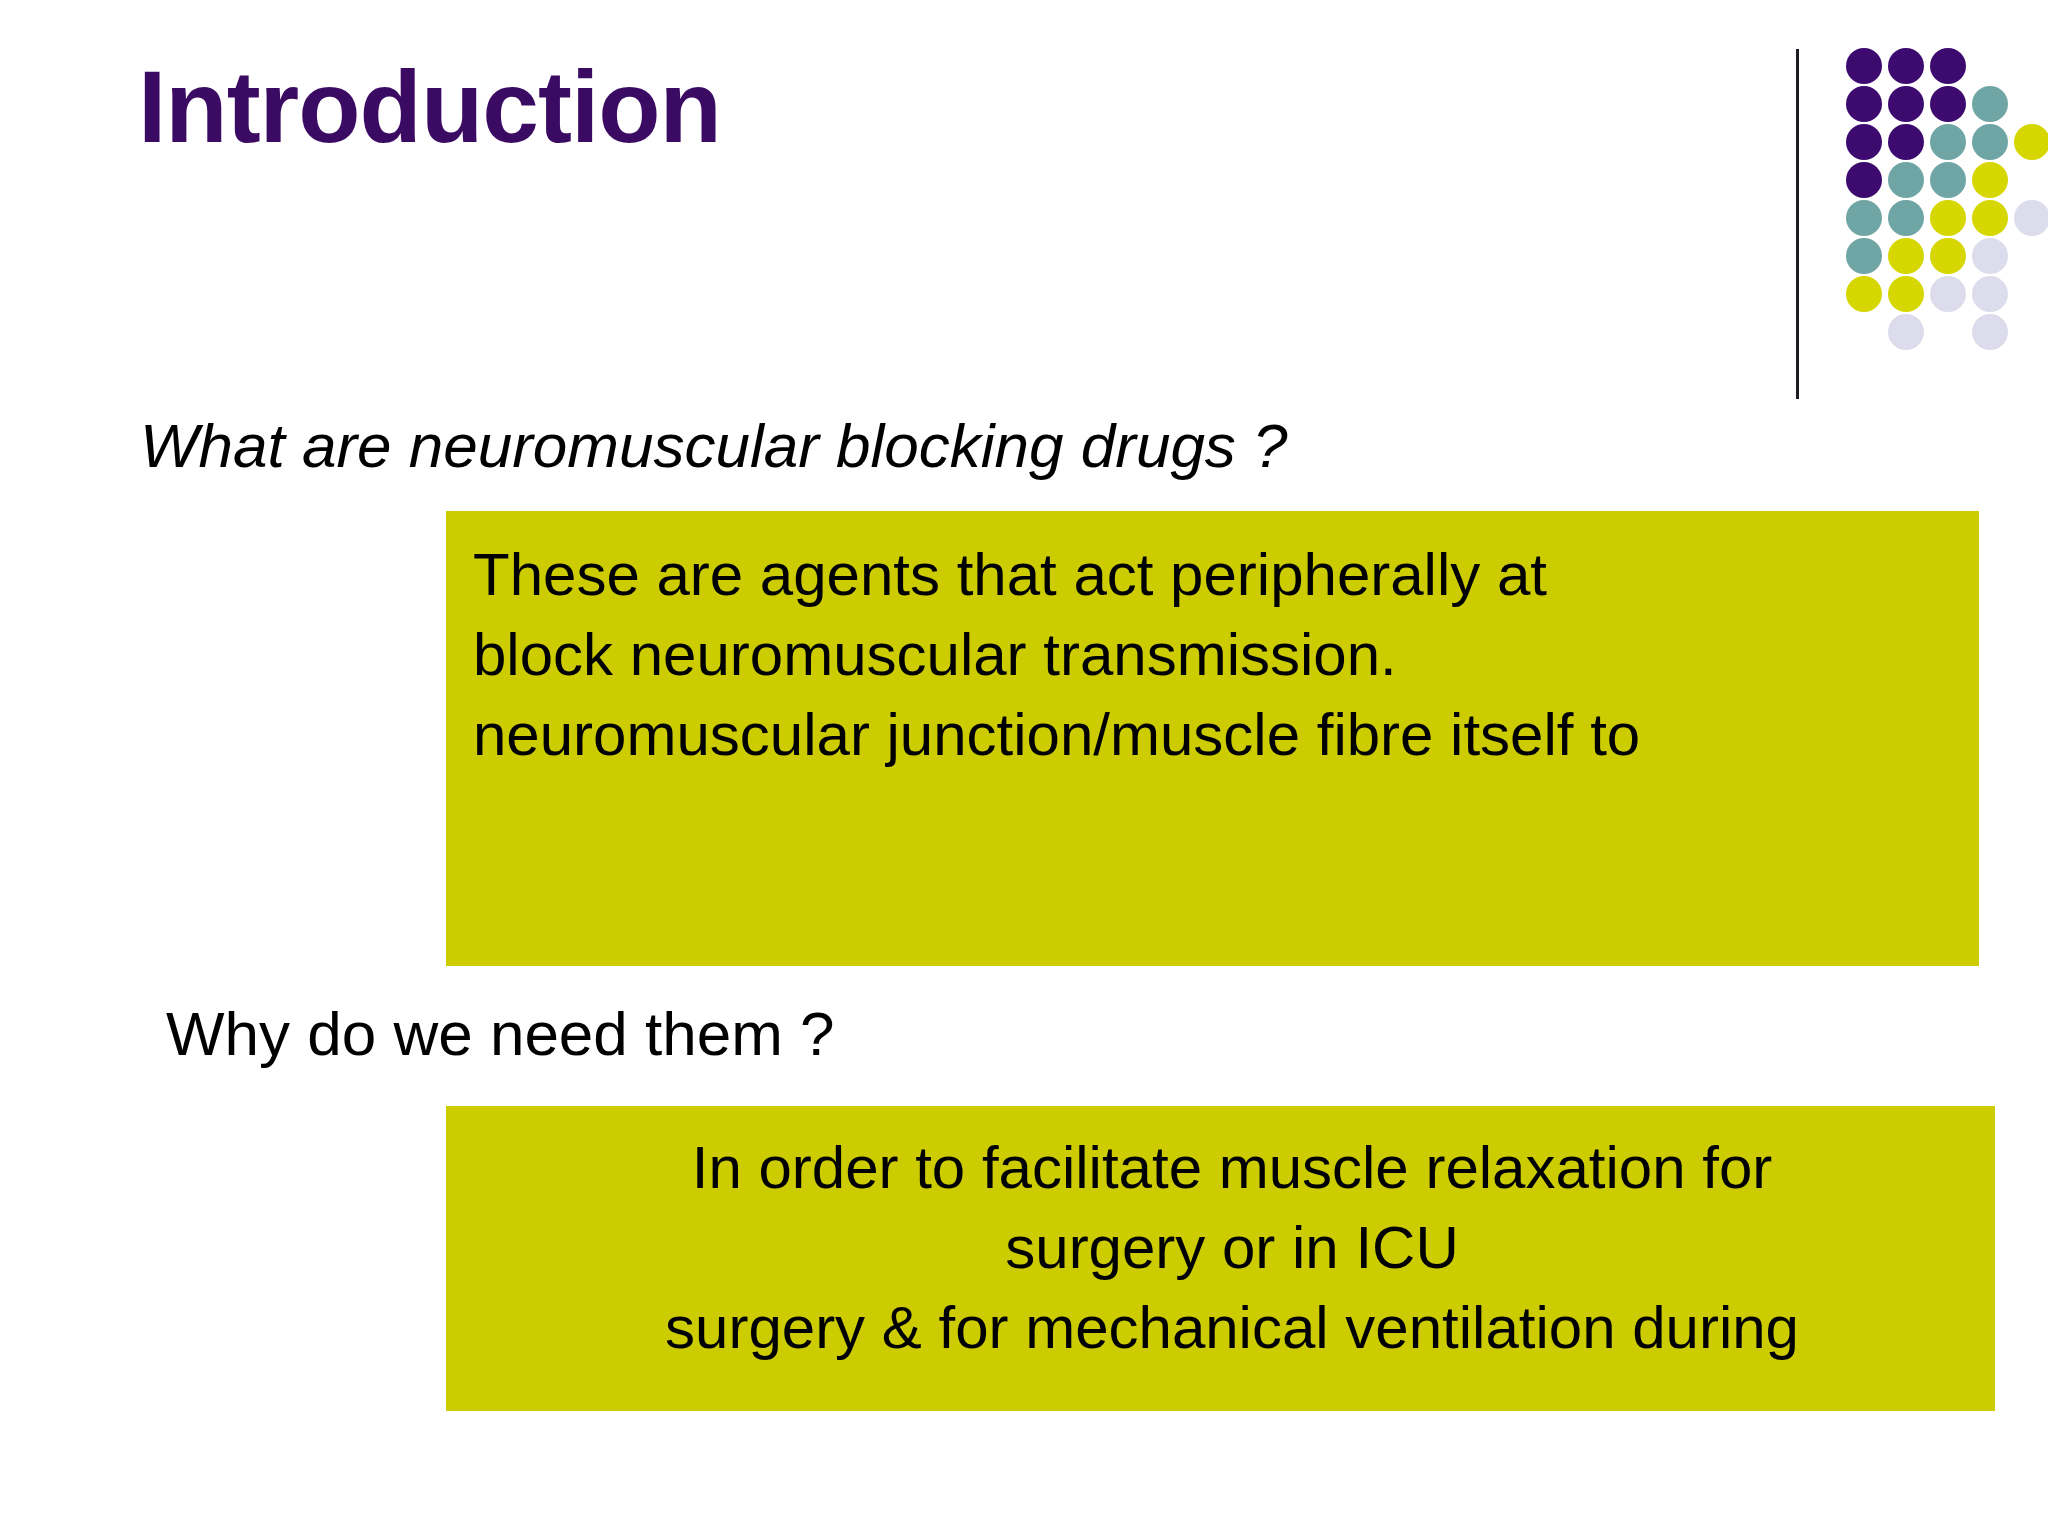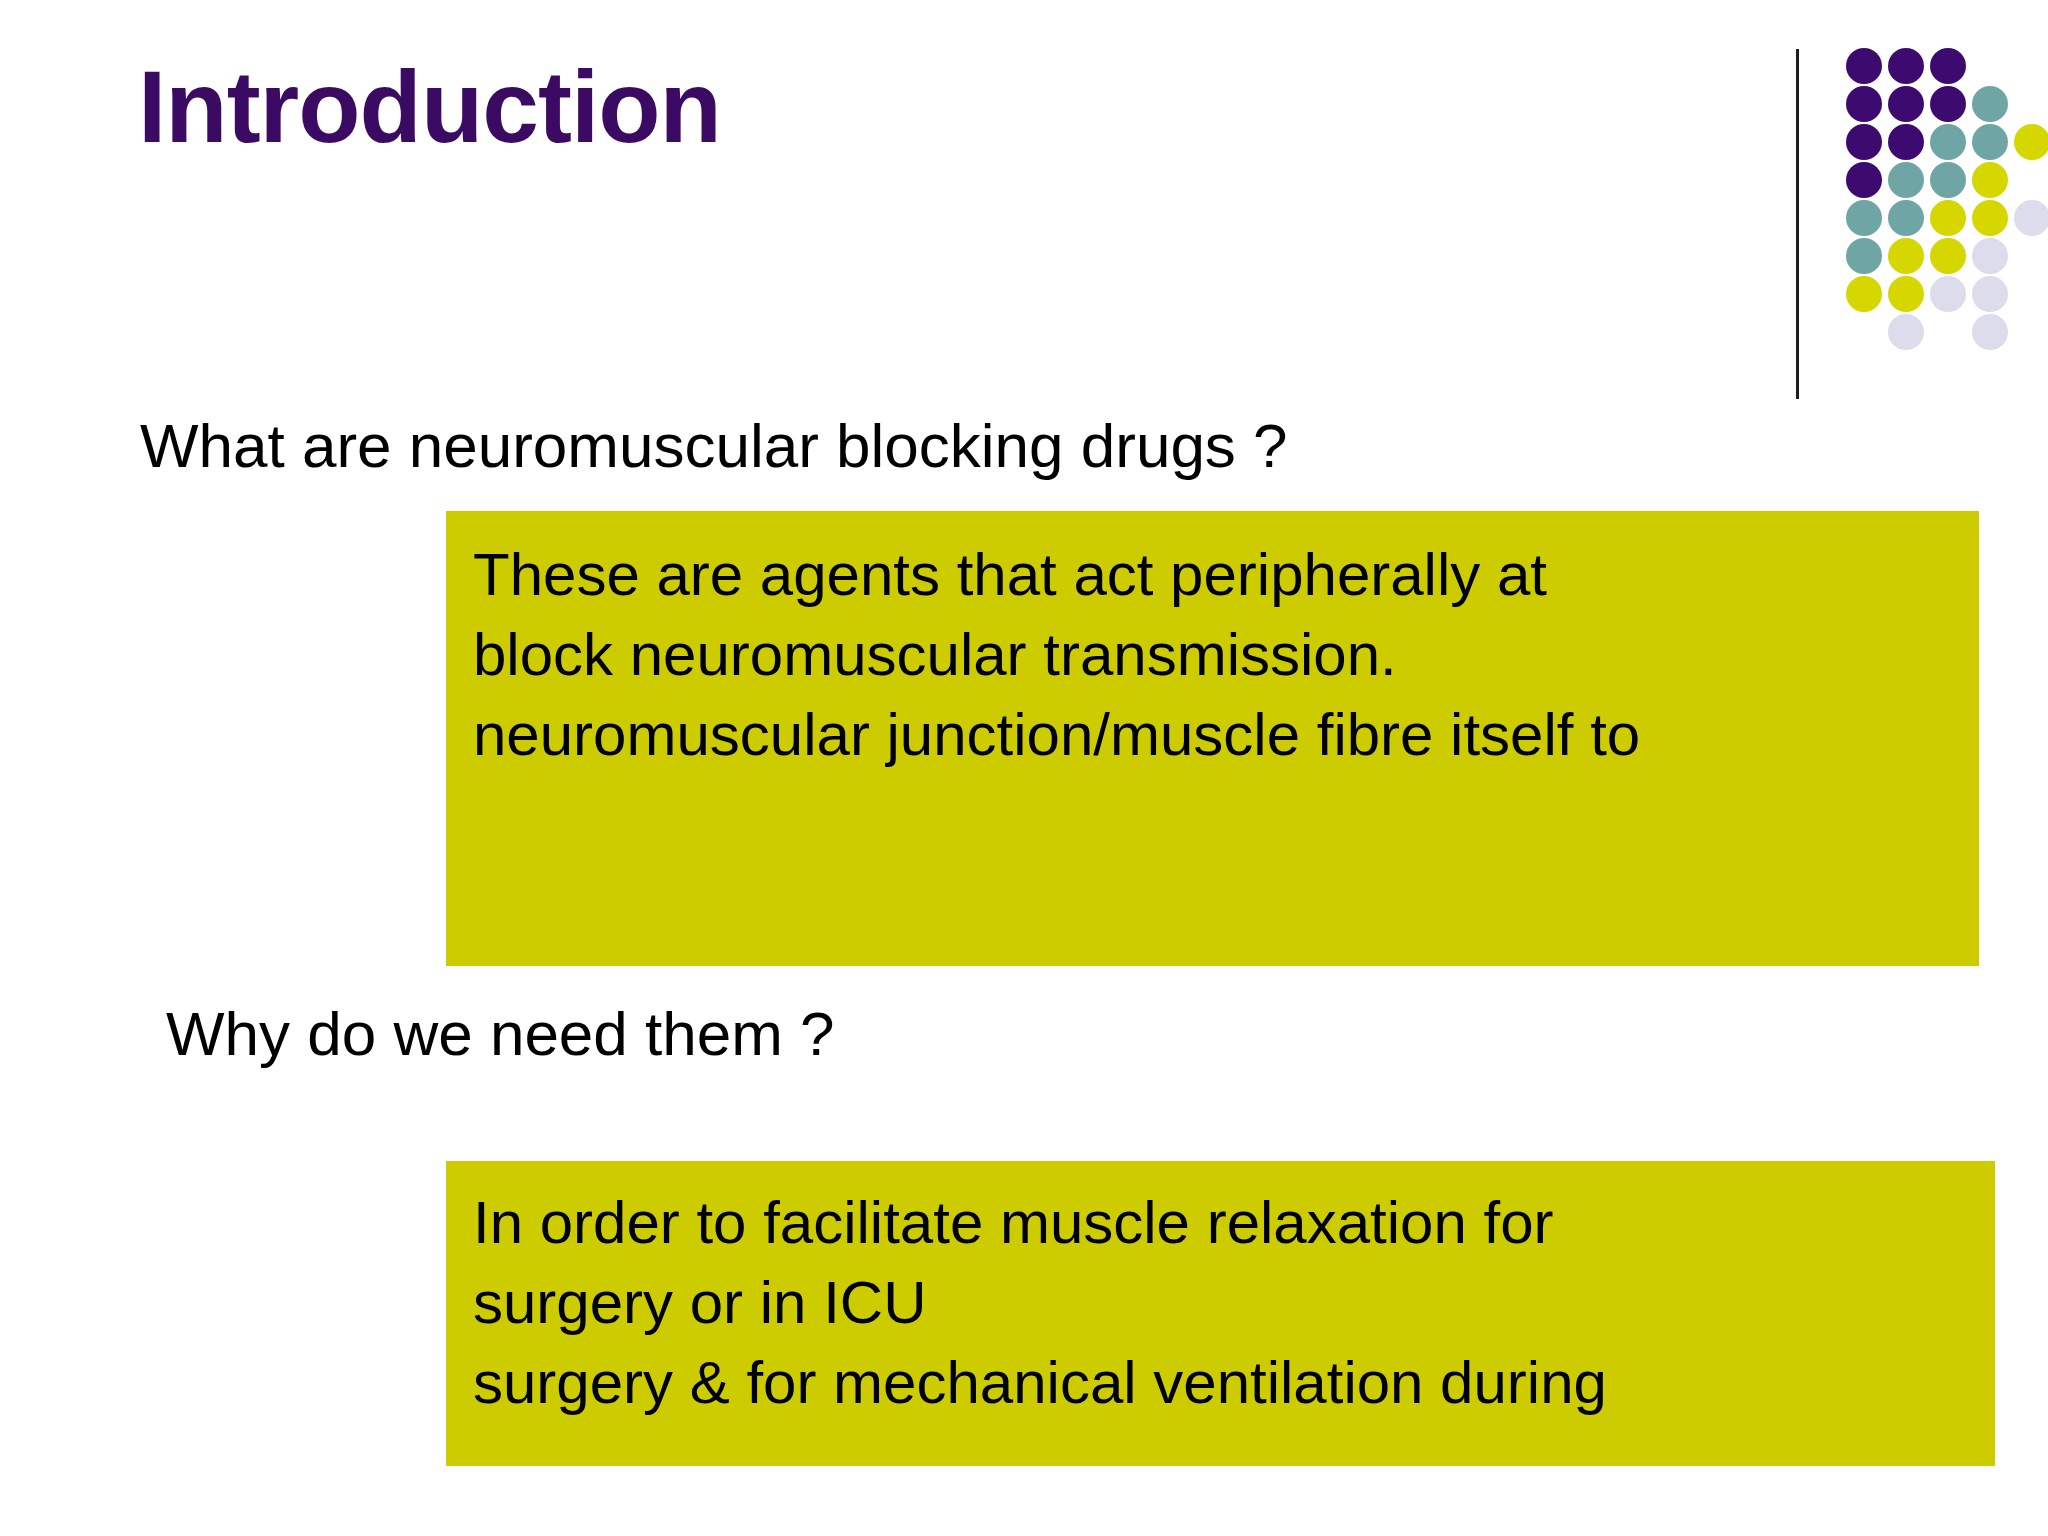"What are neuromuscular blocking drugs" #question-1 { font-style: none -> italic }
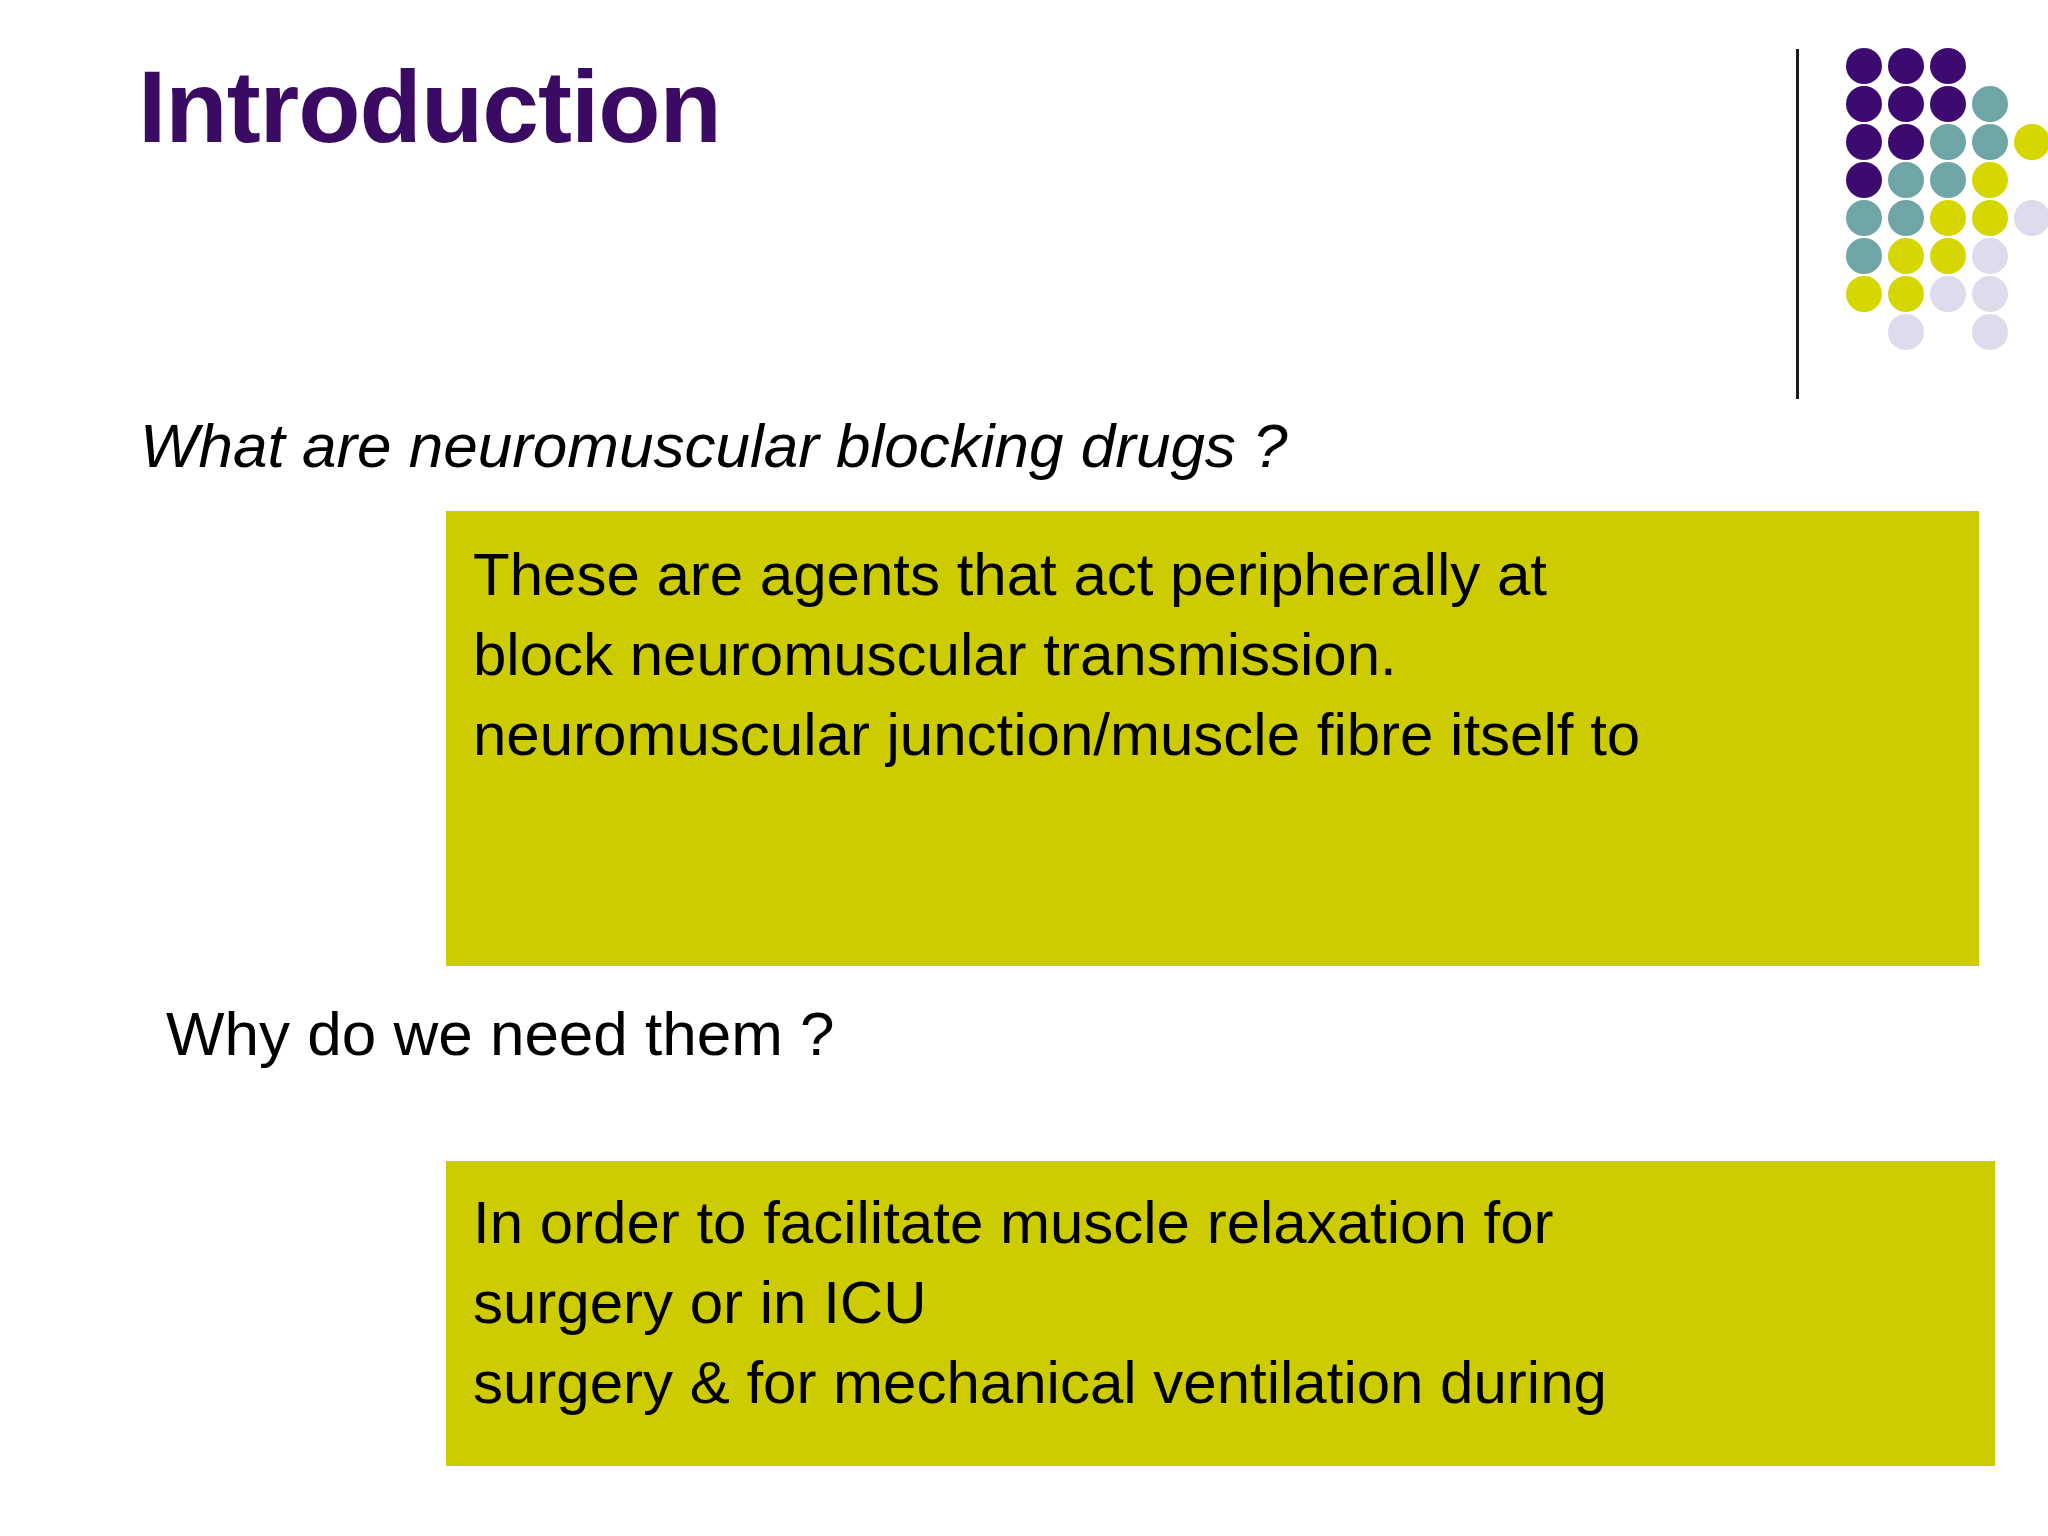"In order to facilitate muscle" #answer-box-2 { text-align: none -> center; top: 1145px -> 1090px }
